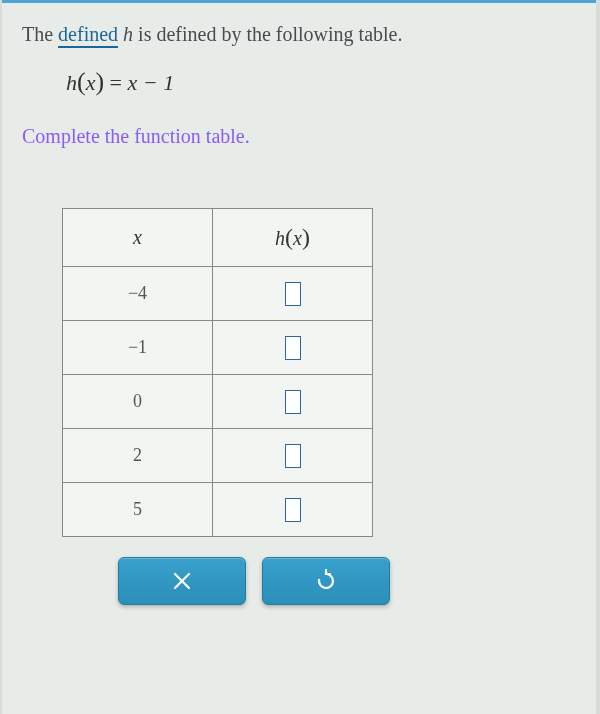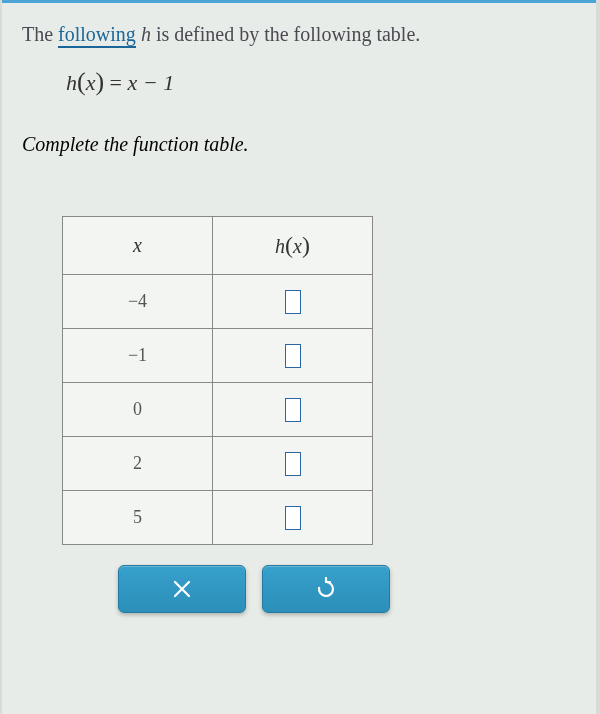"following" span.fn-link { text: following -> defined }
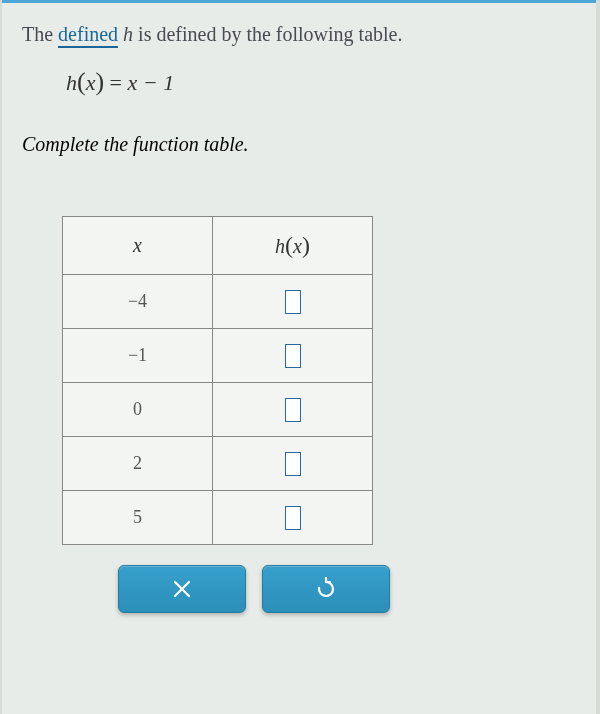"h(x) = x − 1" .equation { margin: 10px 0 36px 44px -> 10px 0 28px 44px }
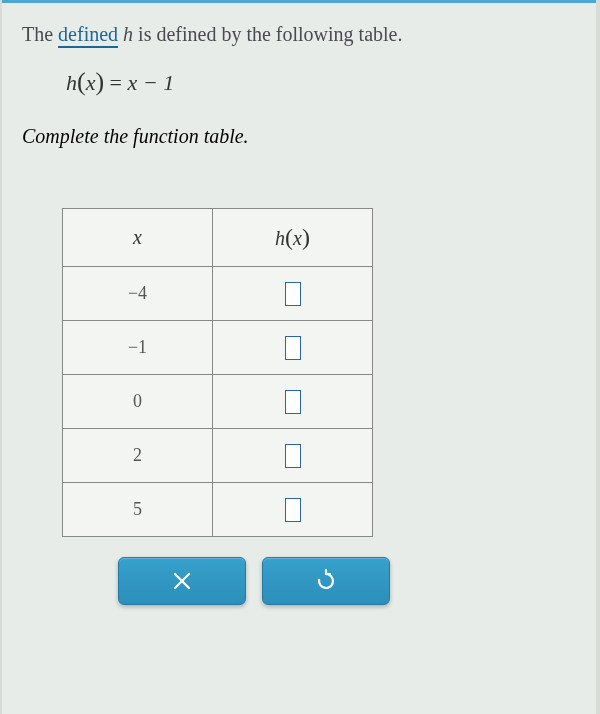"Complete the function table." .instr { color: #000000 -> #8b5cf6; font-style: italic -> none }
